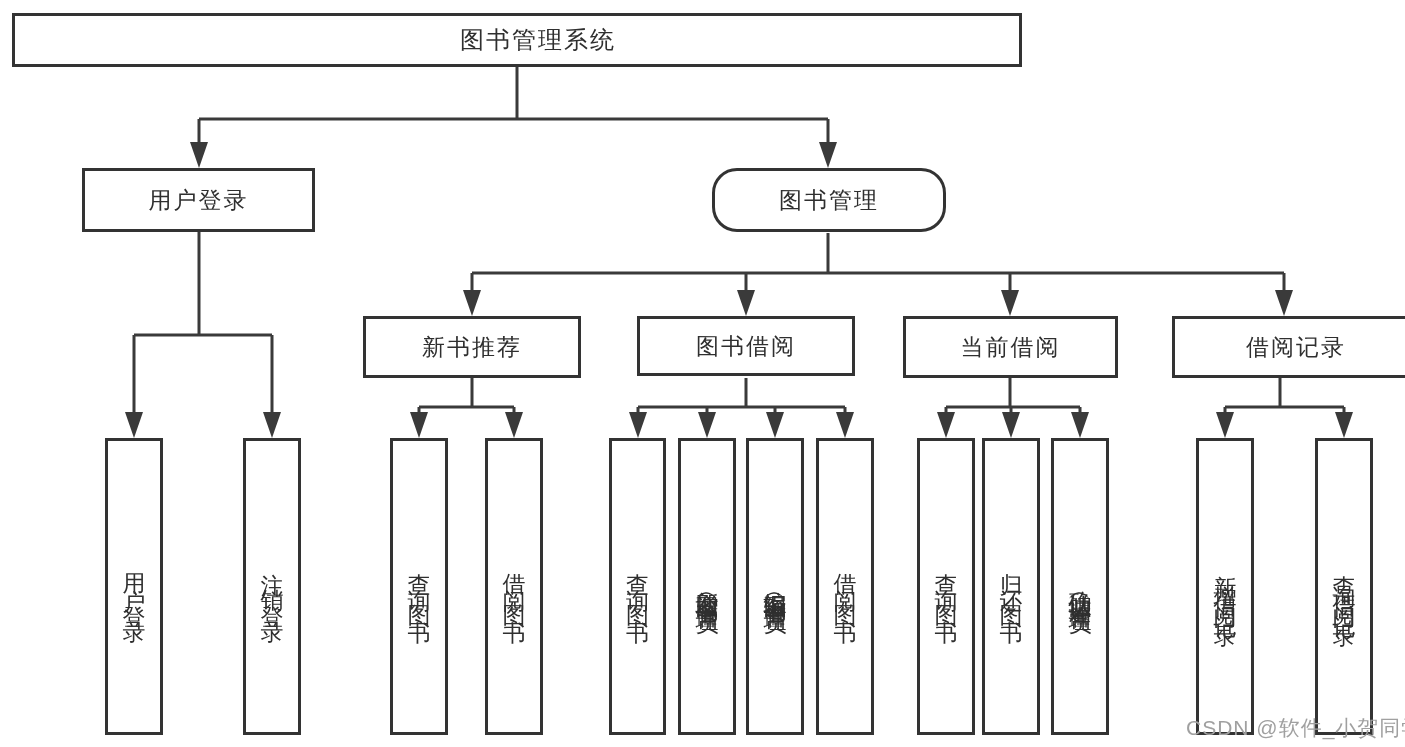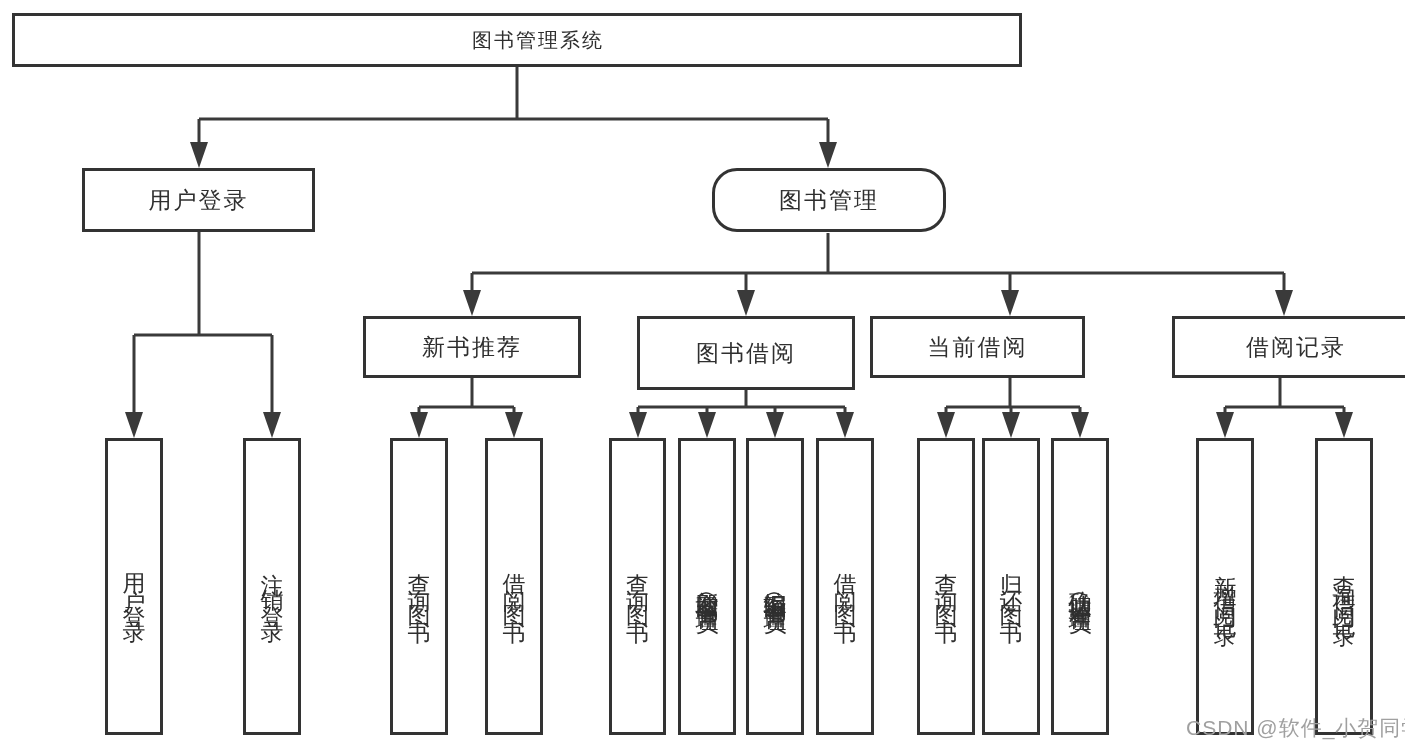"图书管理系统" .root-node span { font-size: 20px -> 24px }
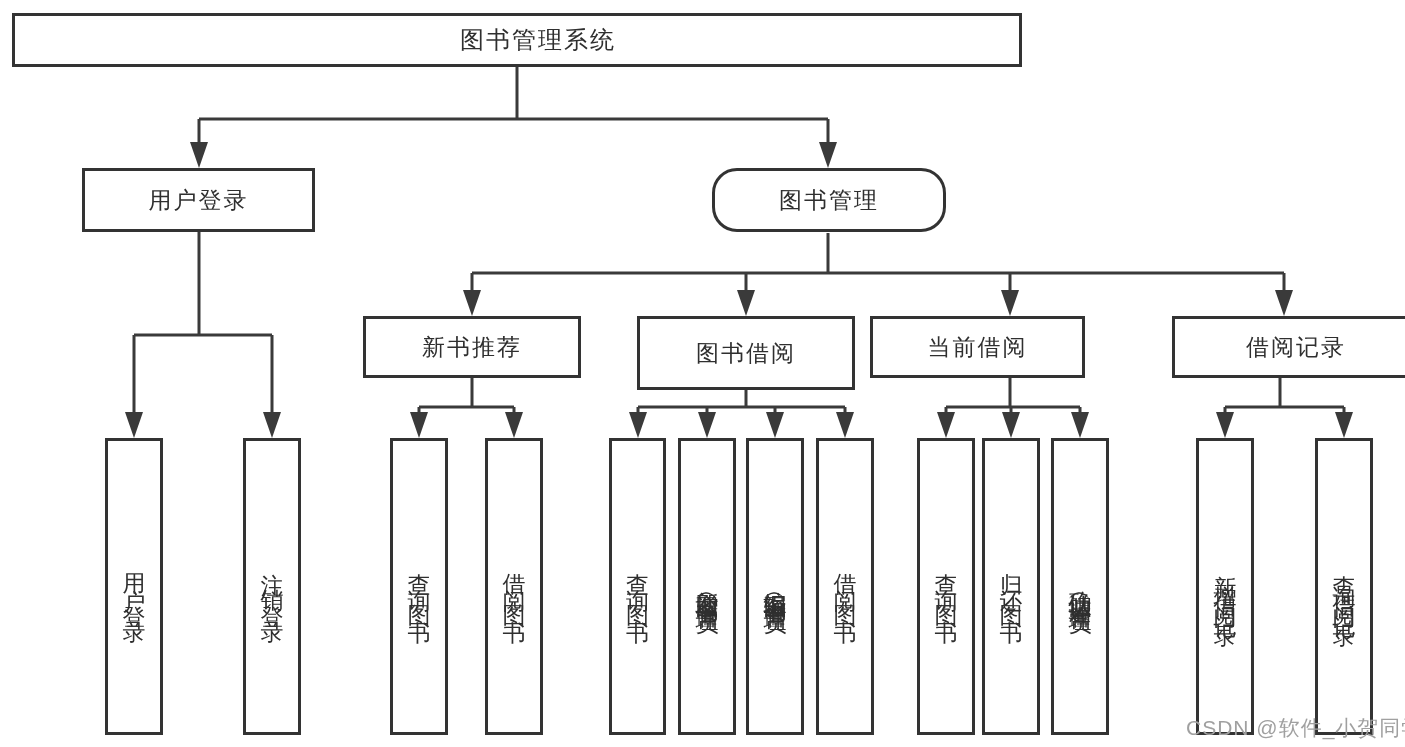"图书借阅" div.node { height: 74px -> 60px }
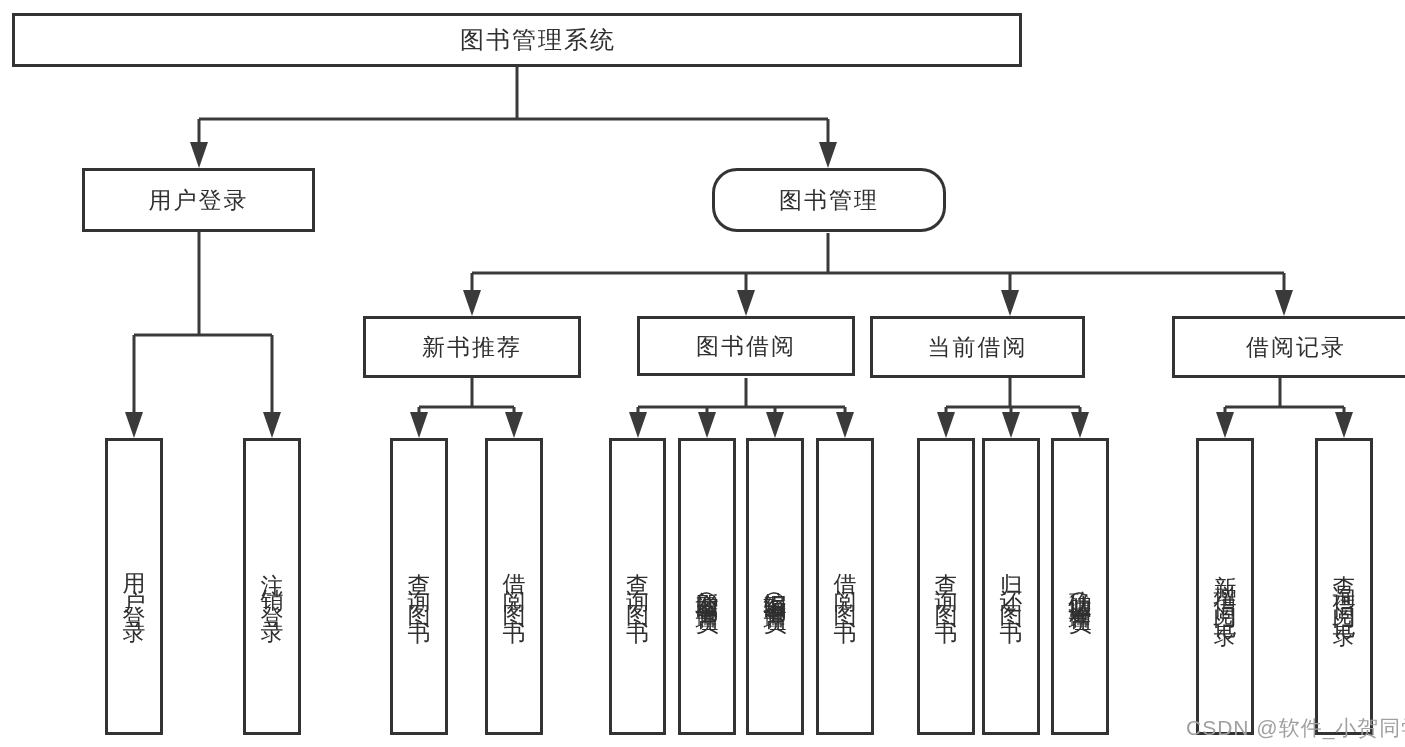"当前借阅" div.node { left: 870px -> 903px }
